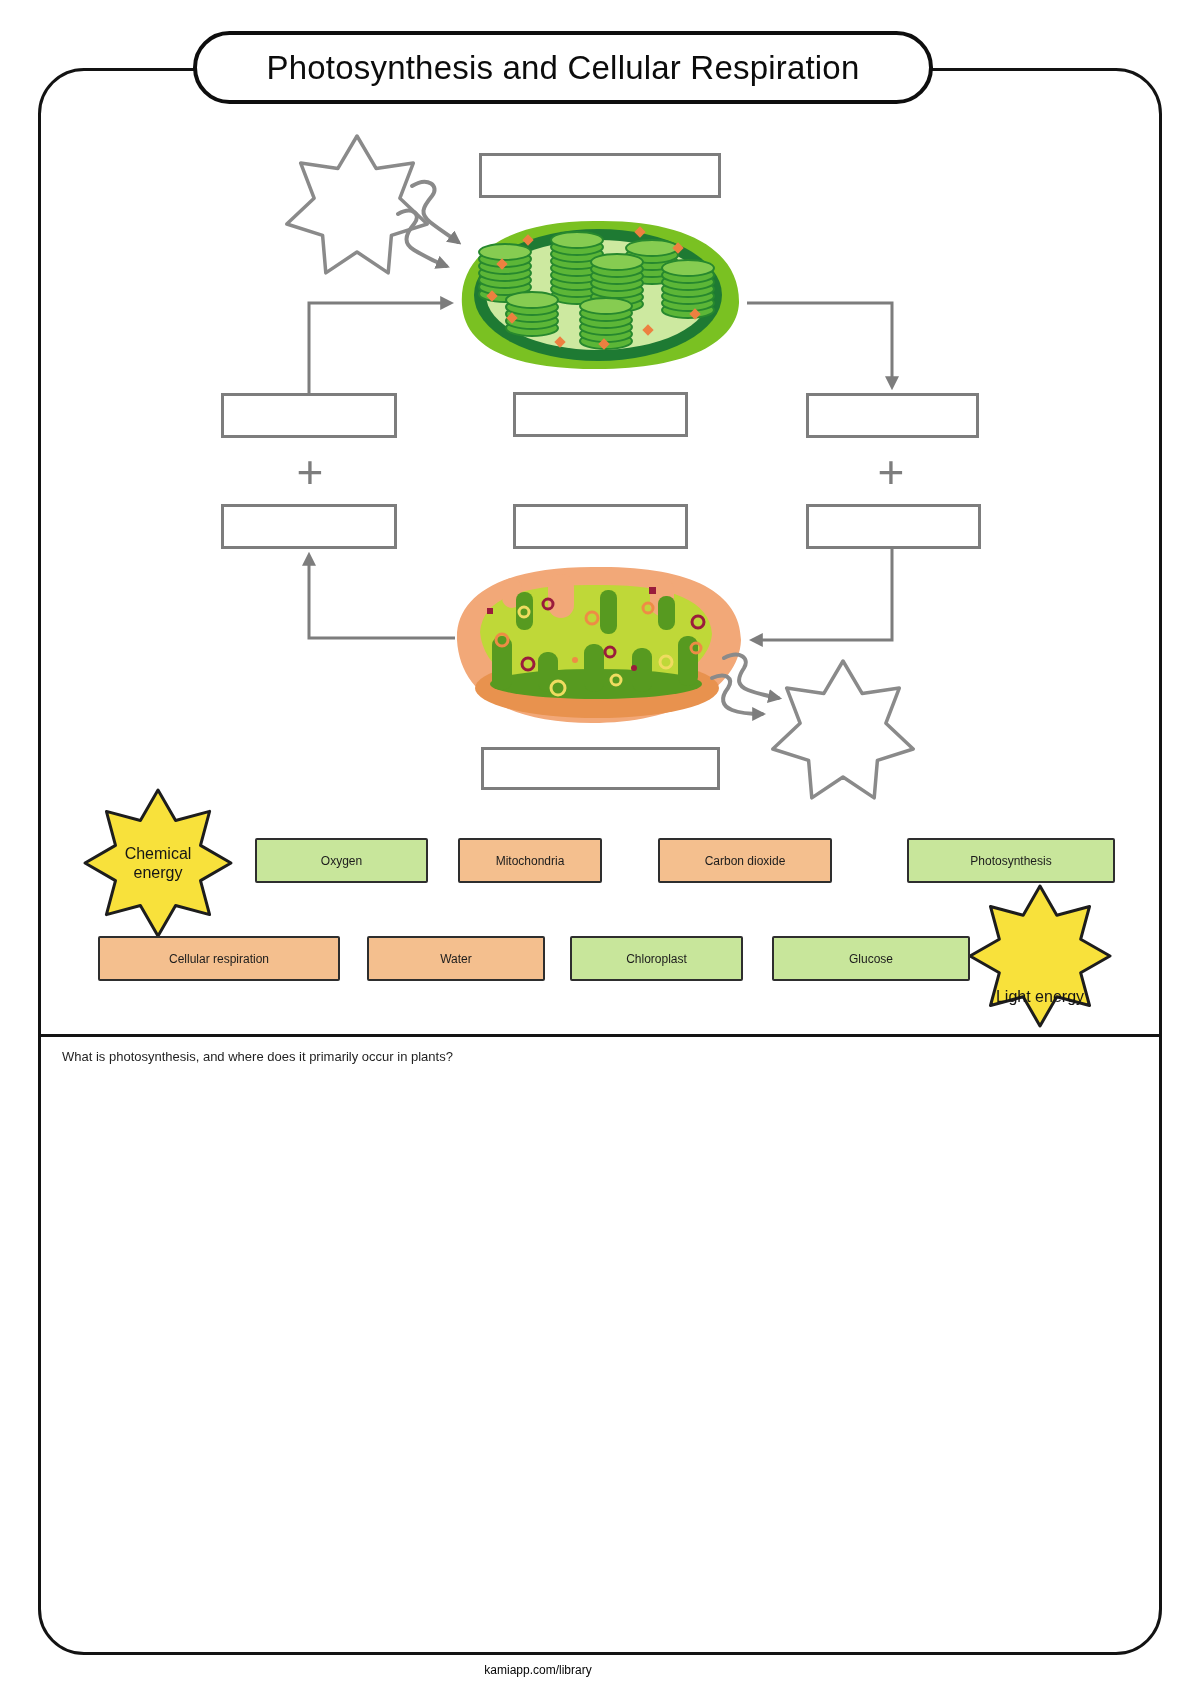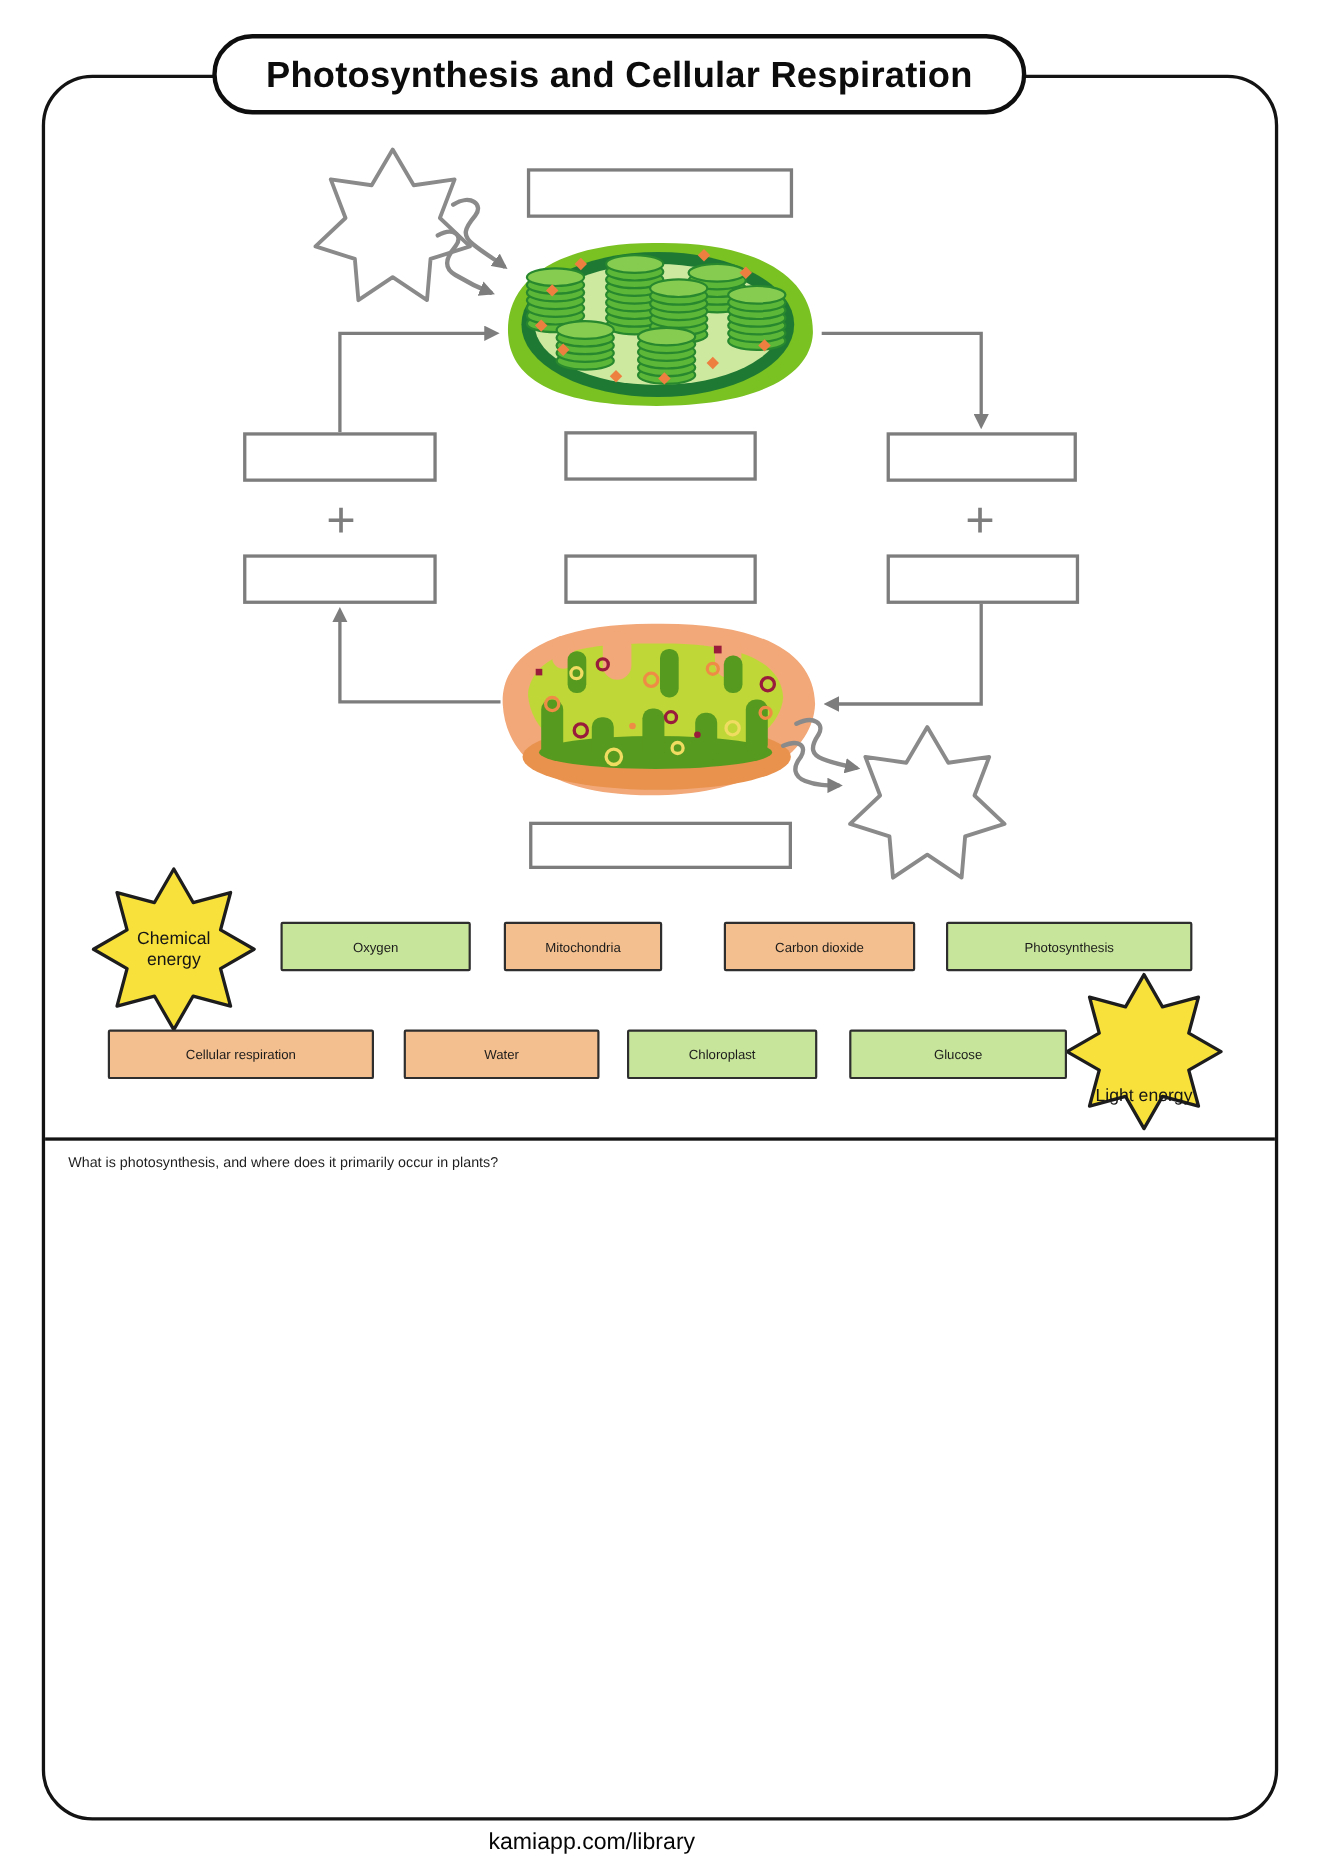"Photosynthesis and Cellular Respiration" .pill h1 { font-weight: bold -> normal }
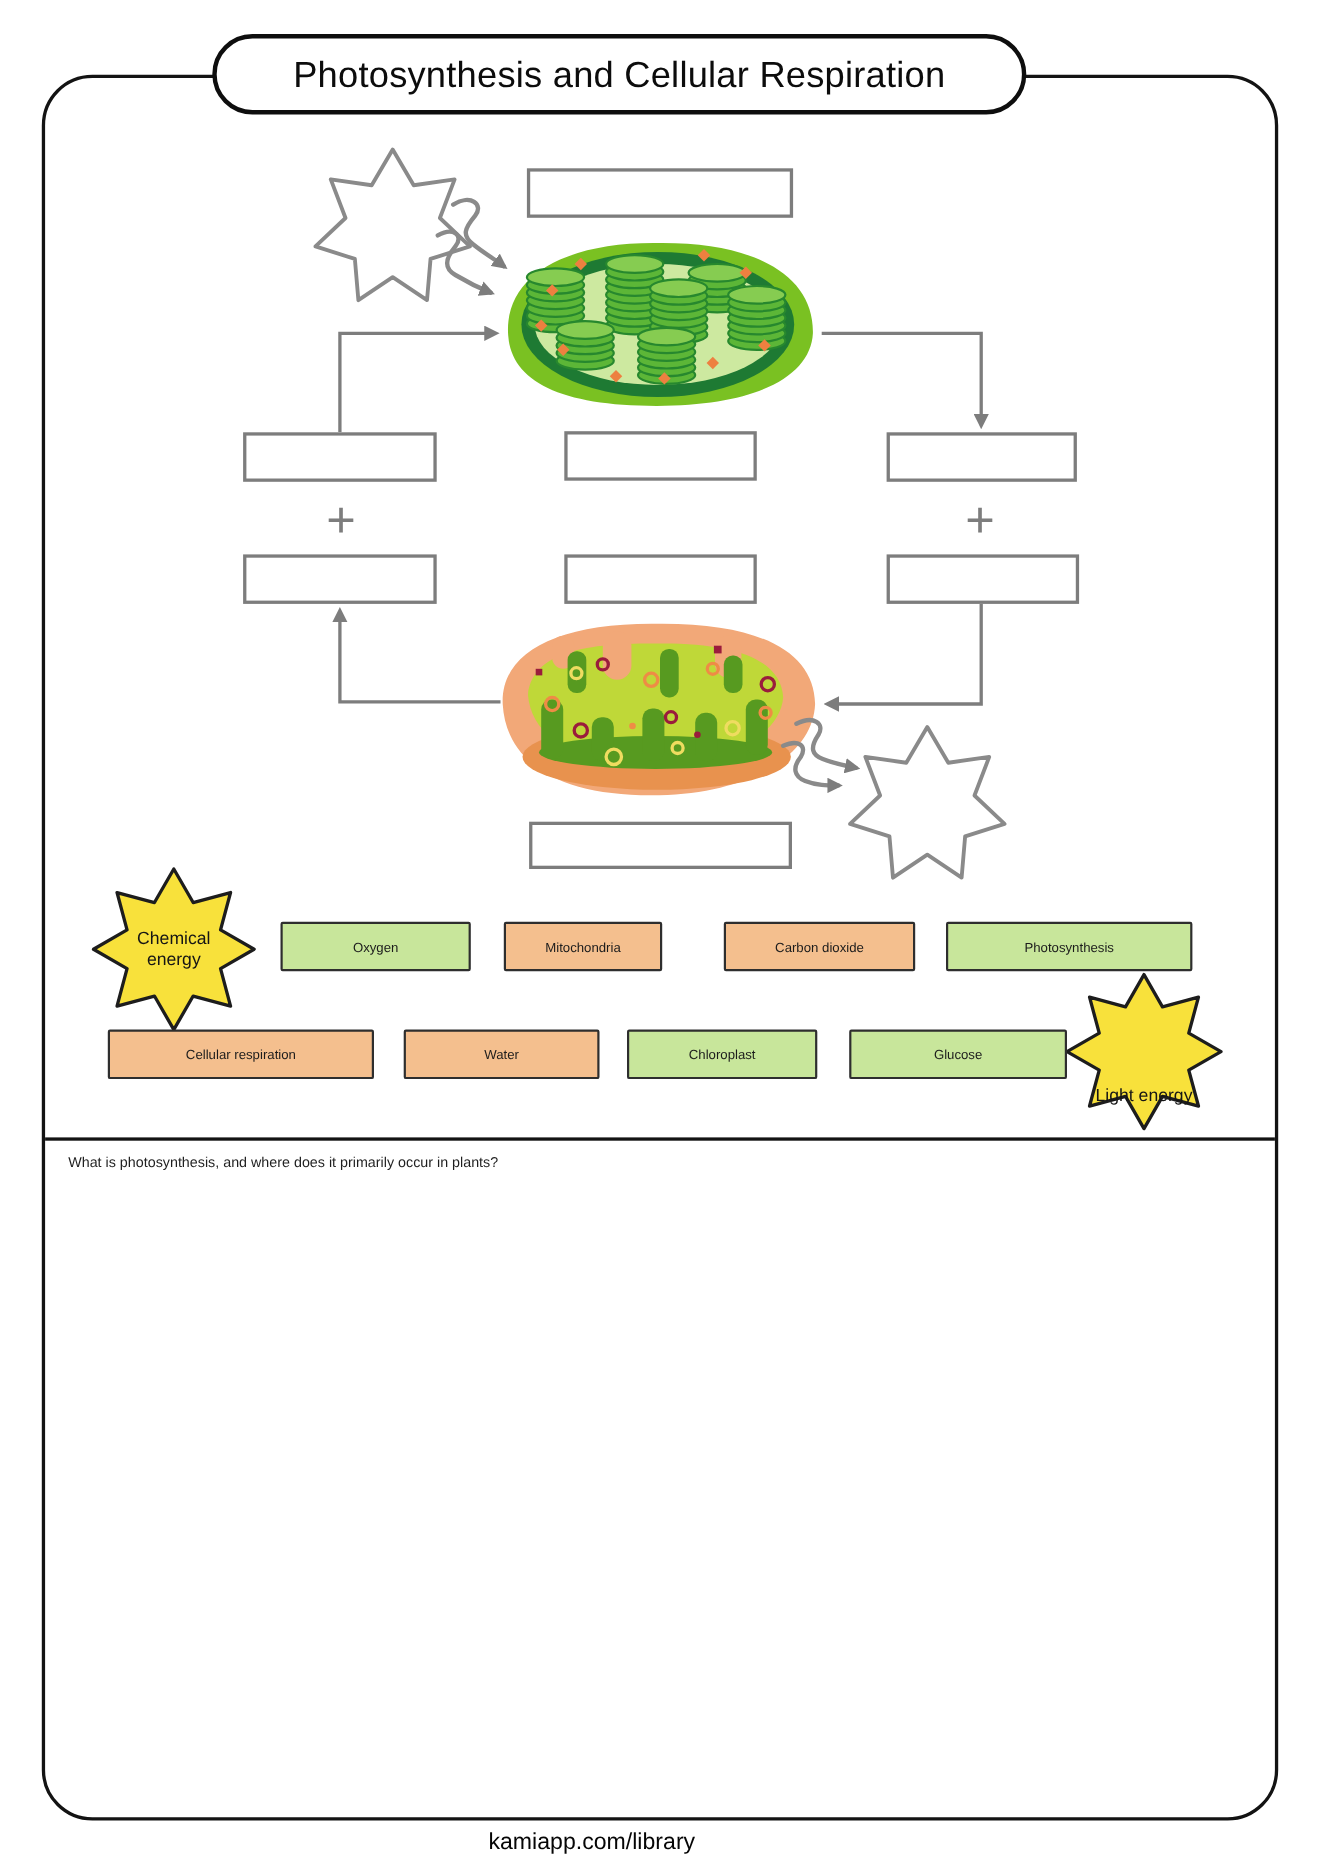"Photosynthesis" div.chip { left: 860px -> 907px; width: 224px -> 208px }
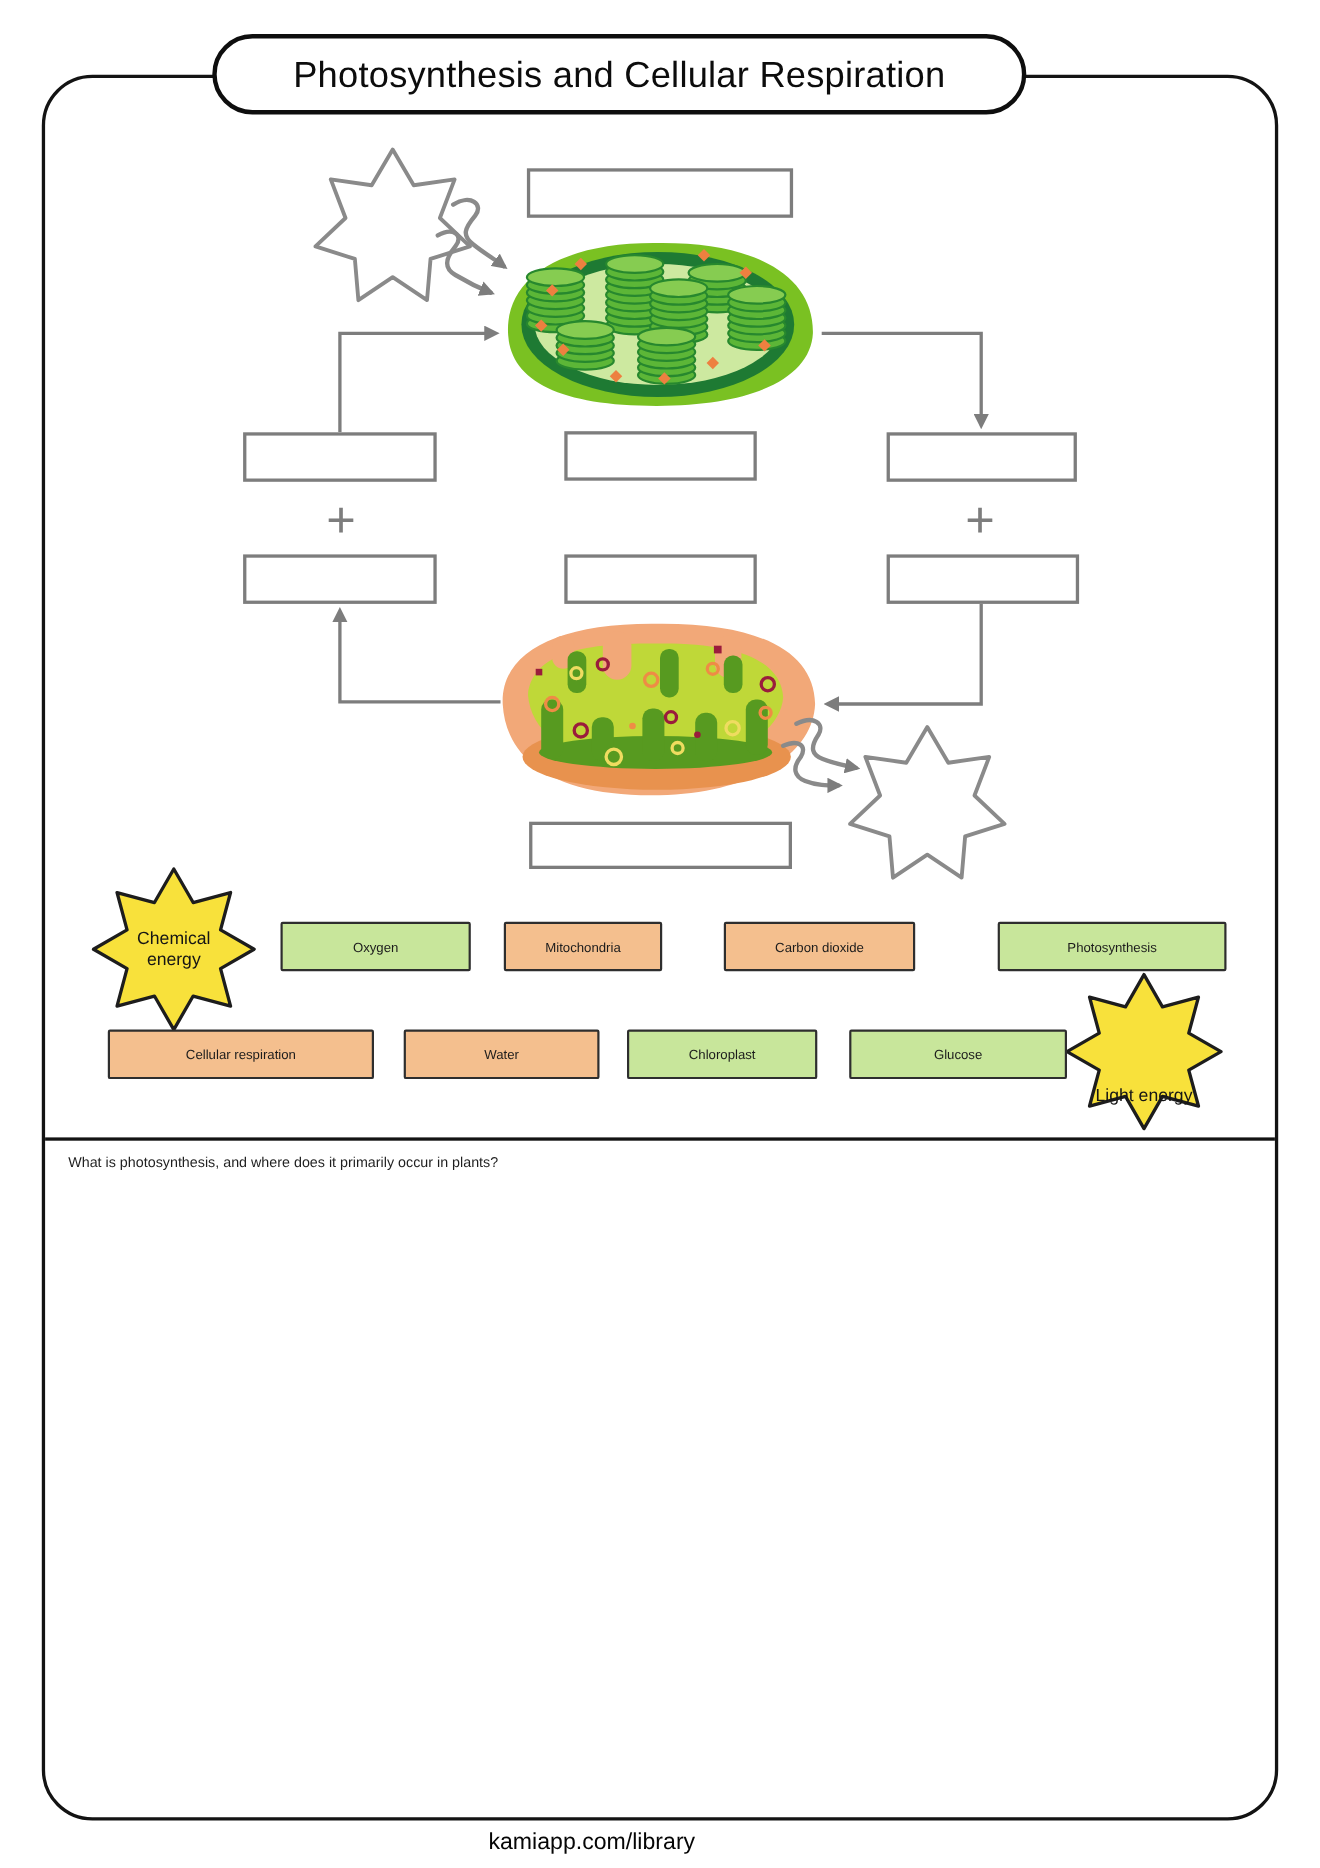"kamiapp.com/library" .footer { font-size: 21px -> 12px }
